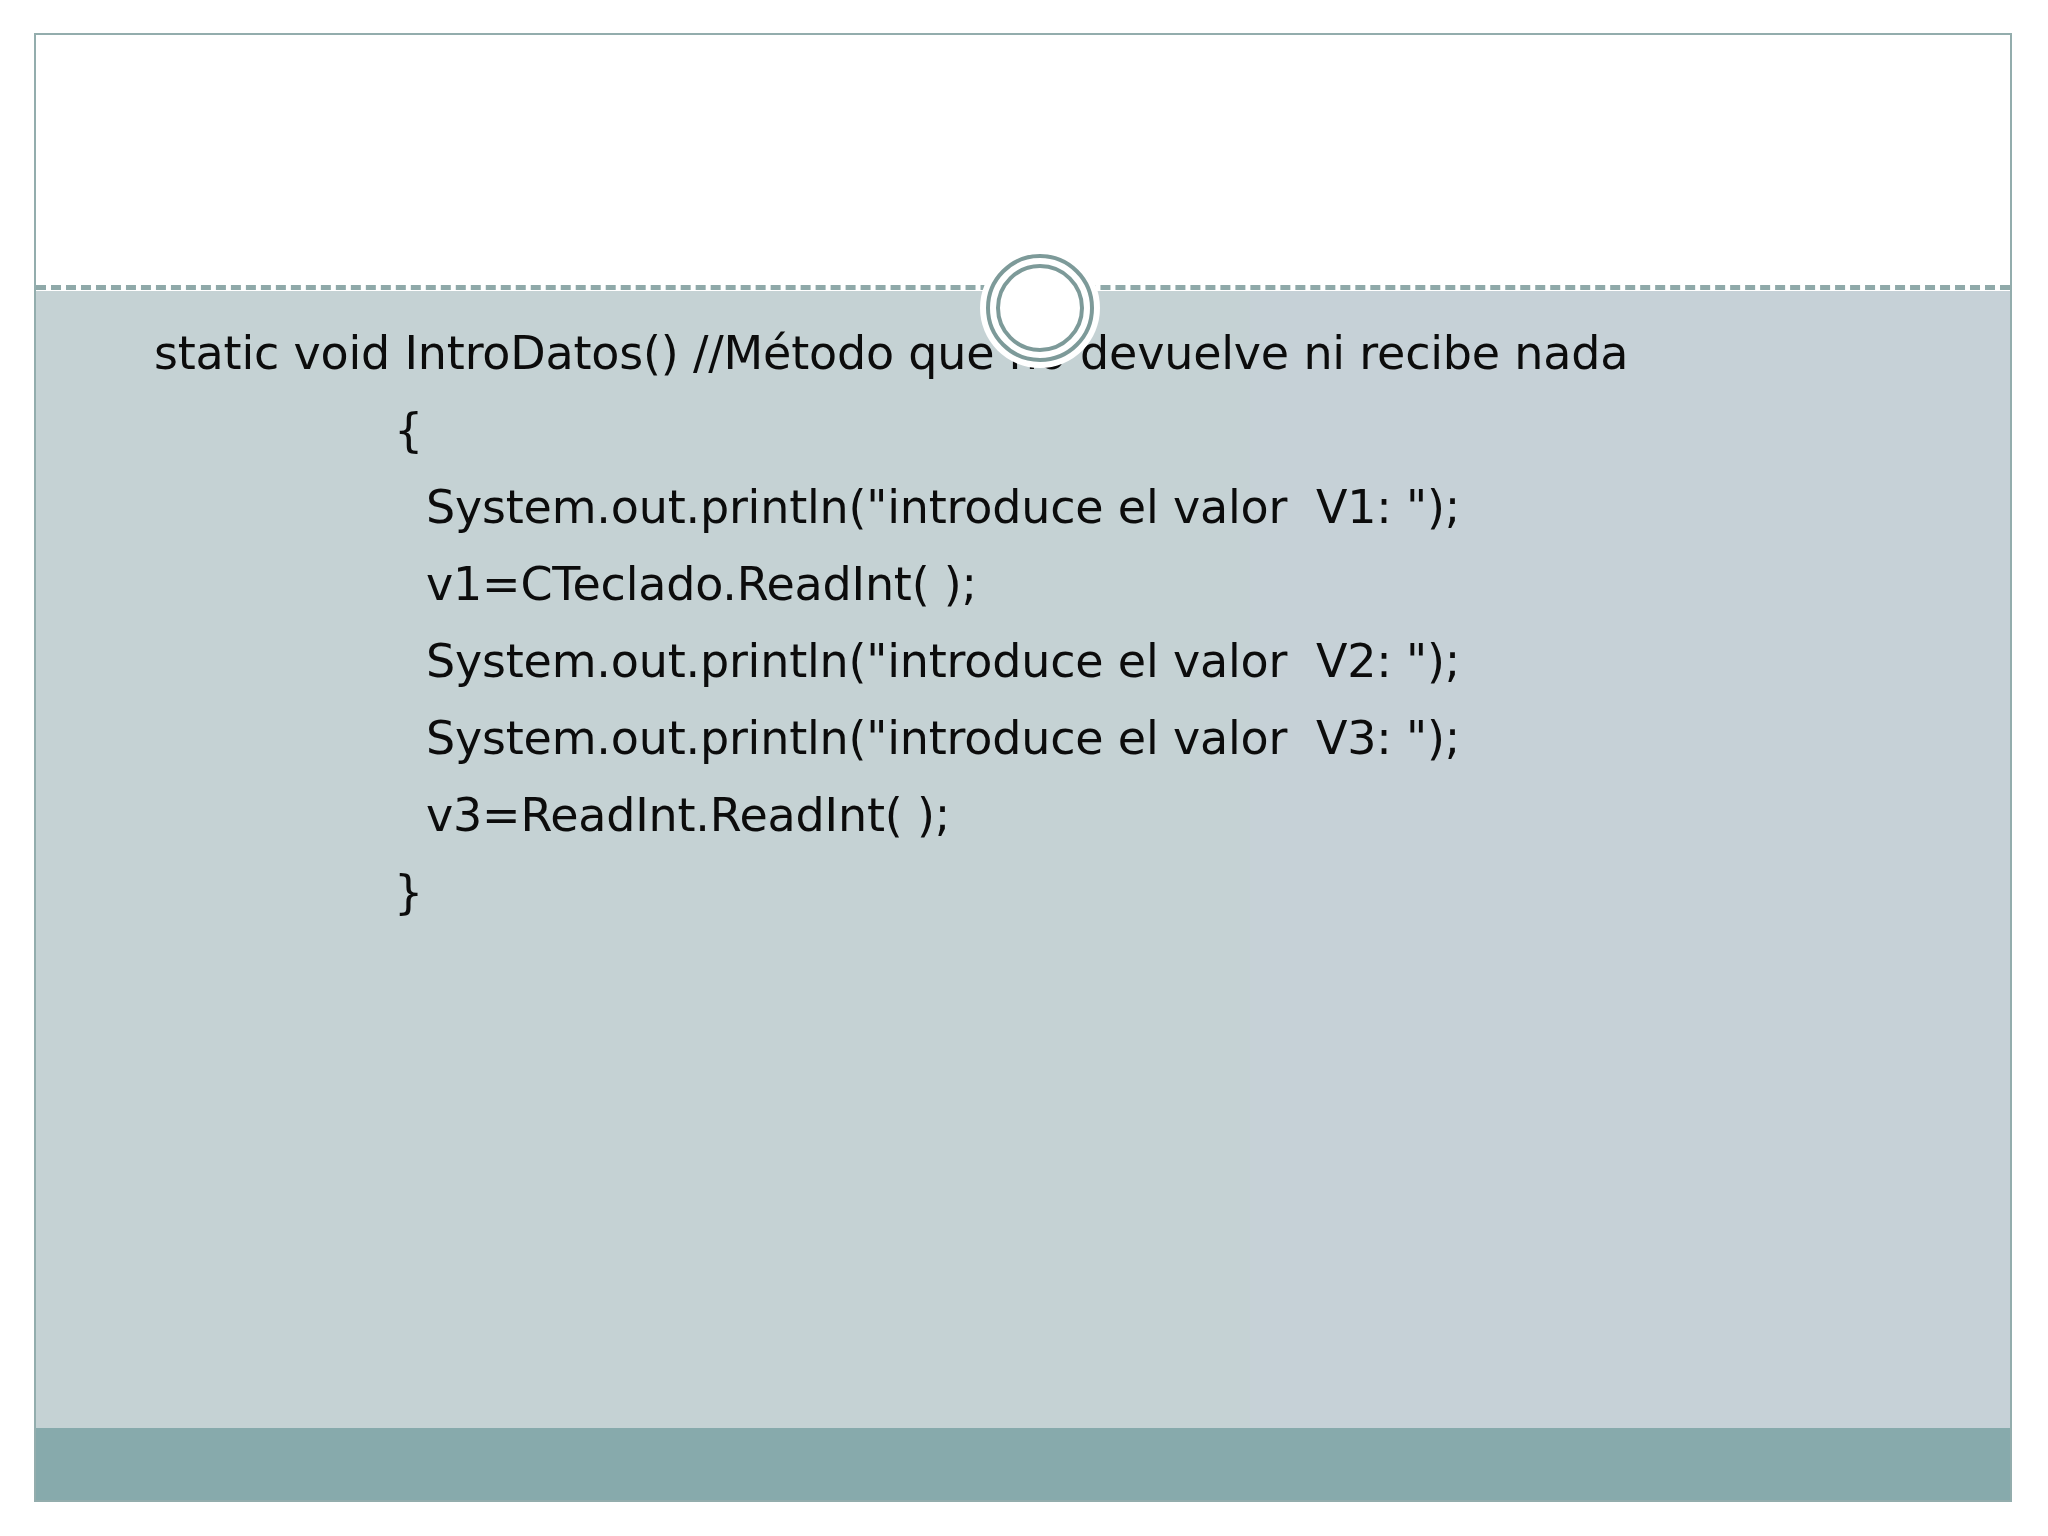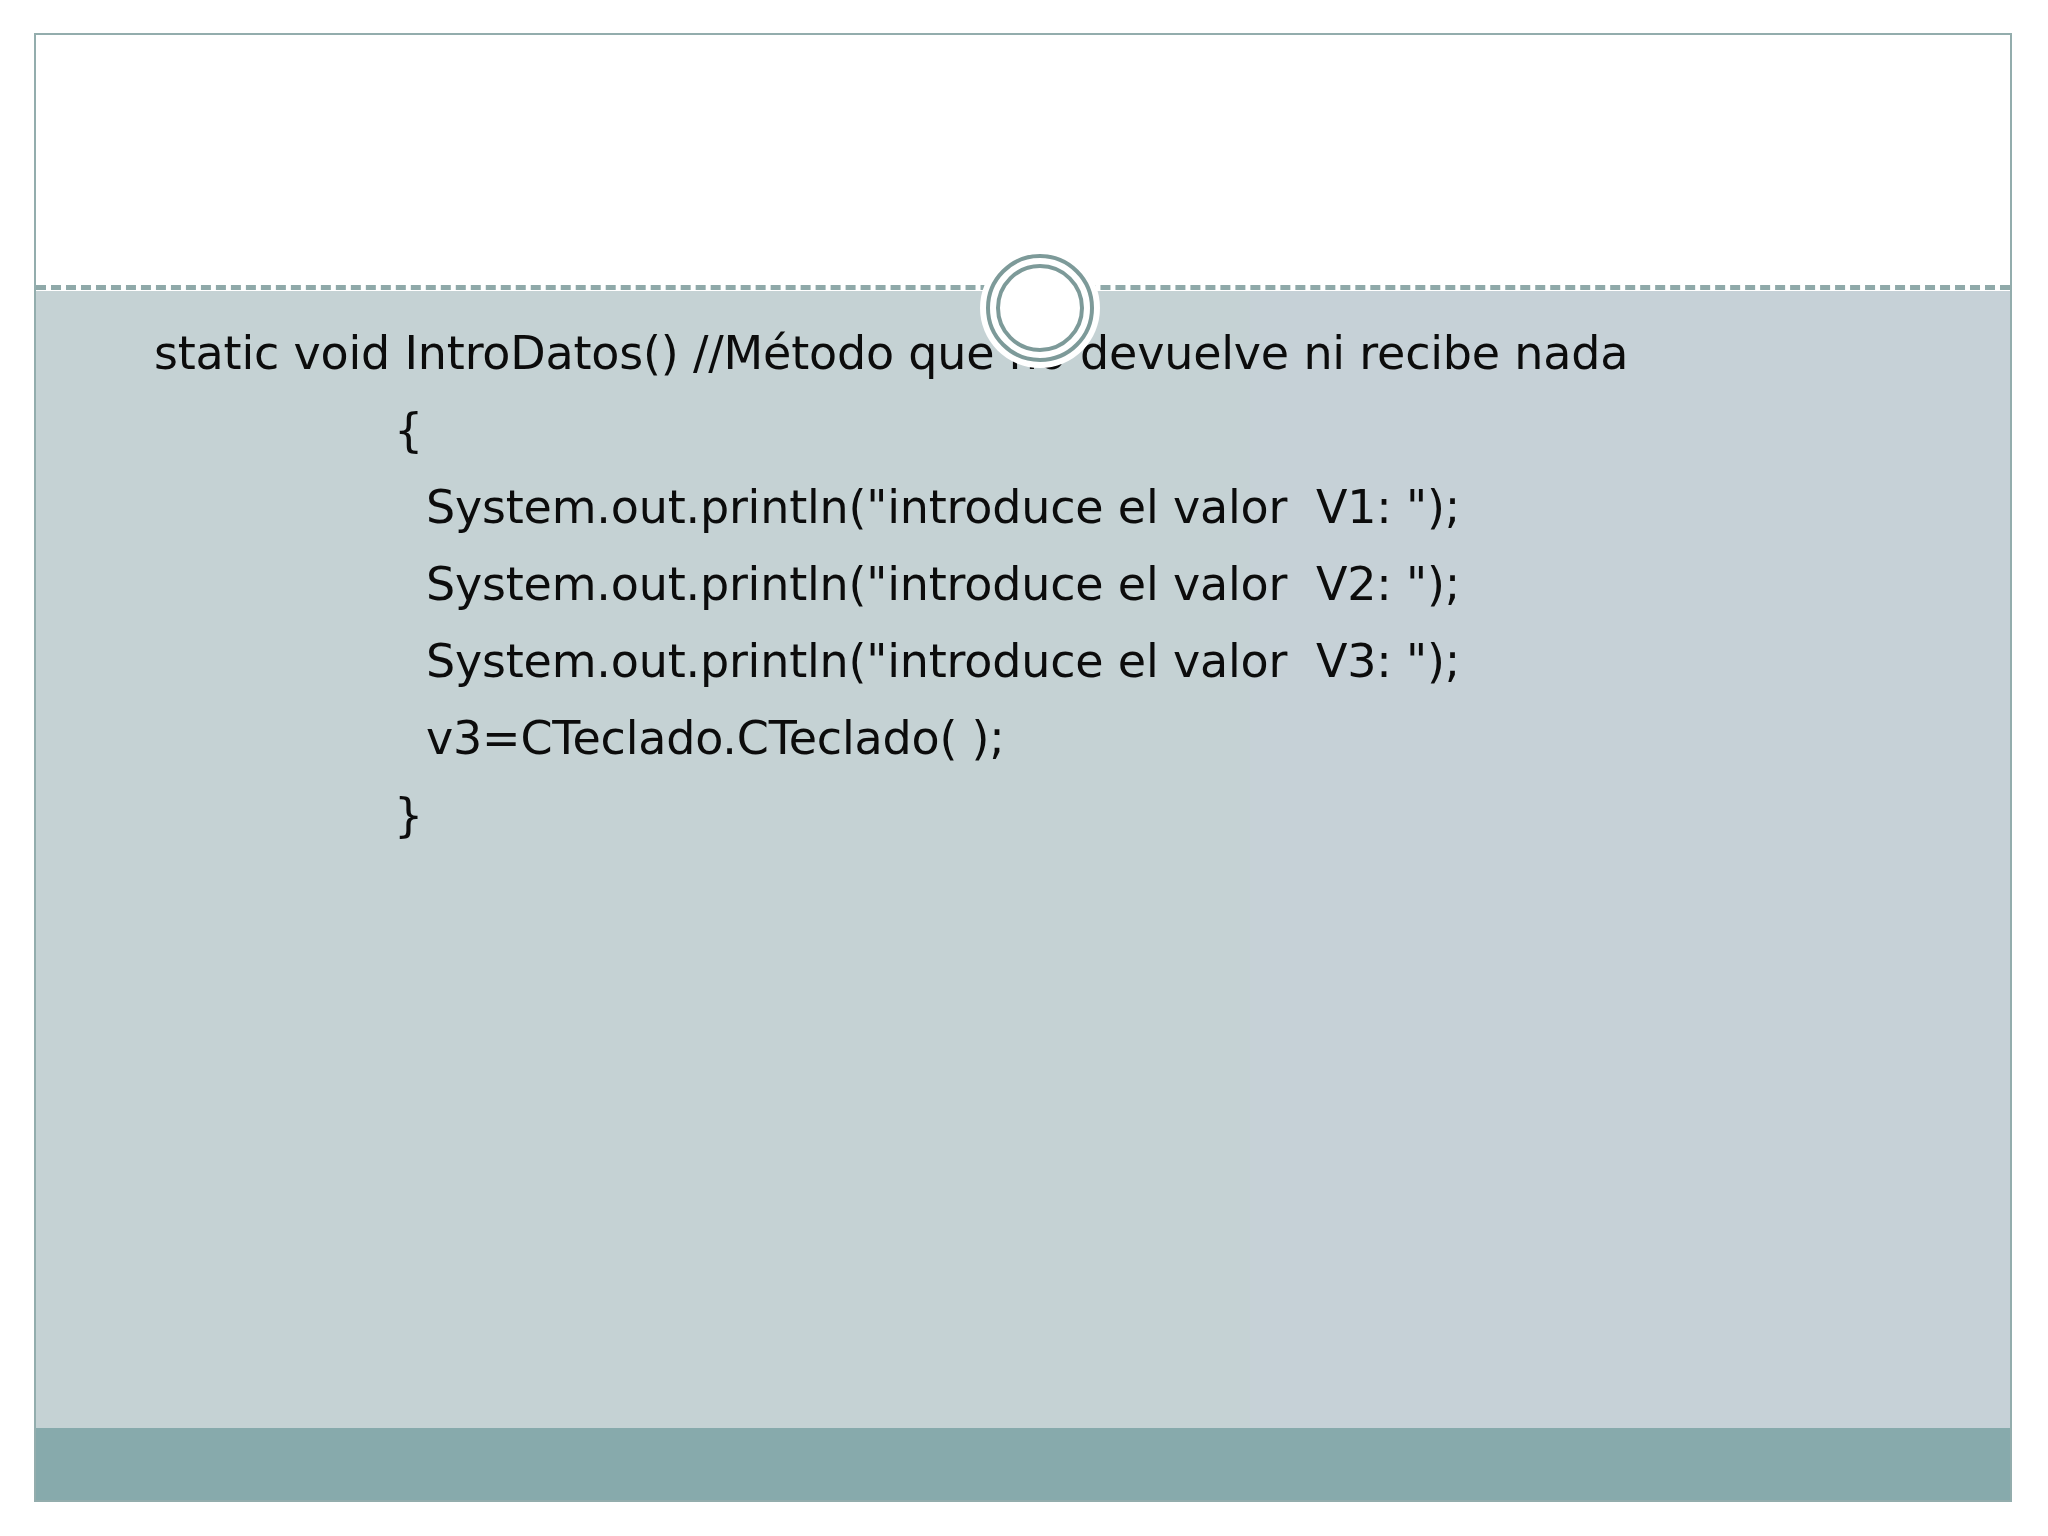"v1=CTeclado.ReadInt( );" div.code-line { html: none -> <div>v1=CTeclado.ReadInt( );</div> }
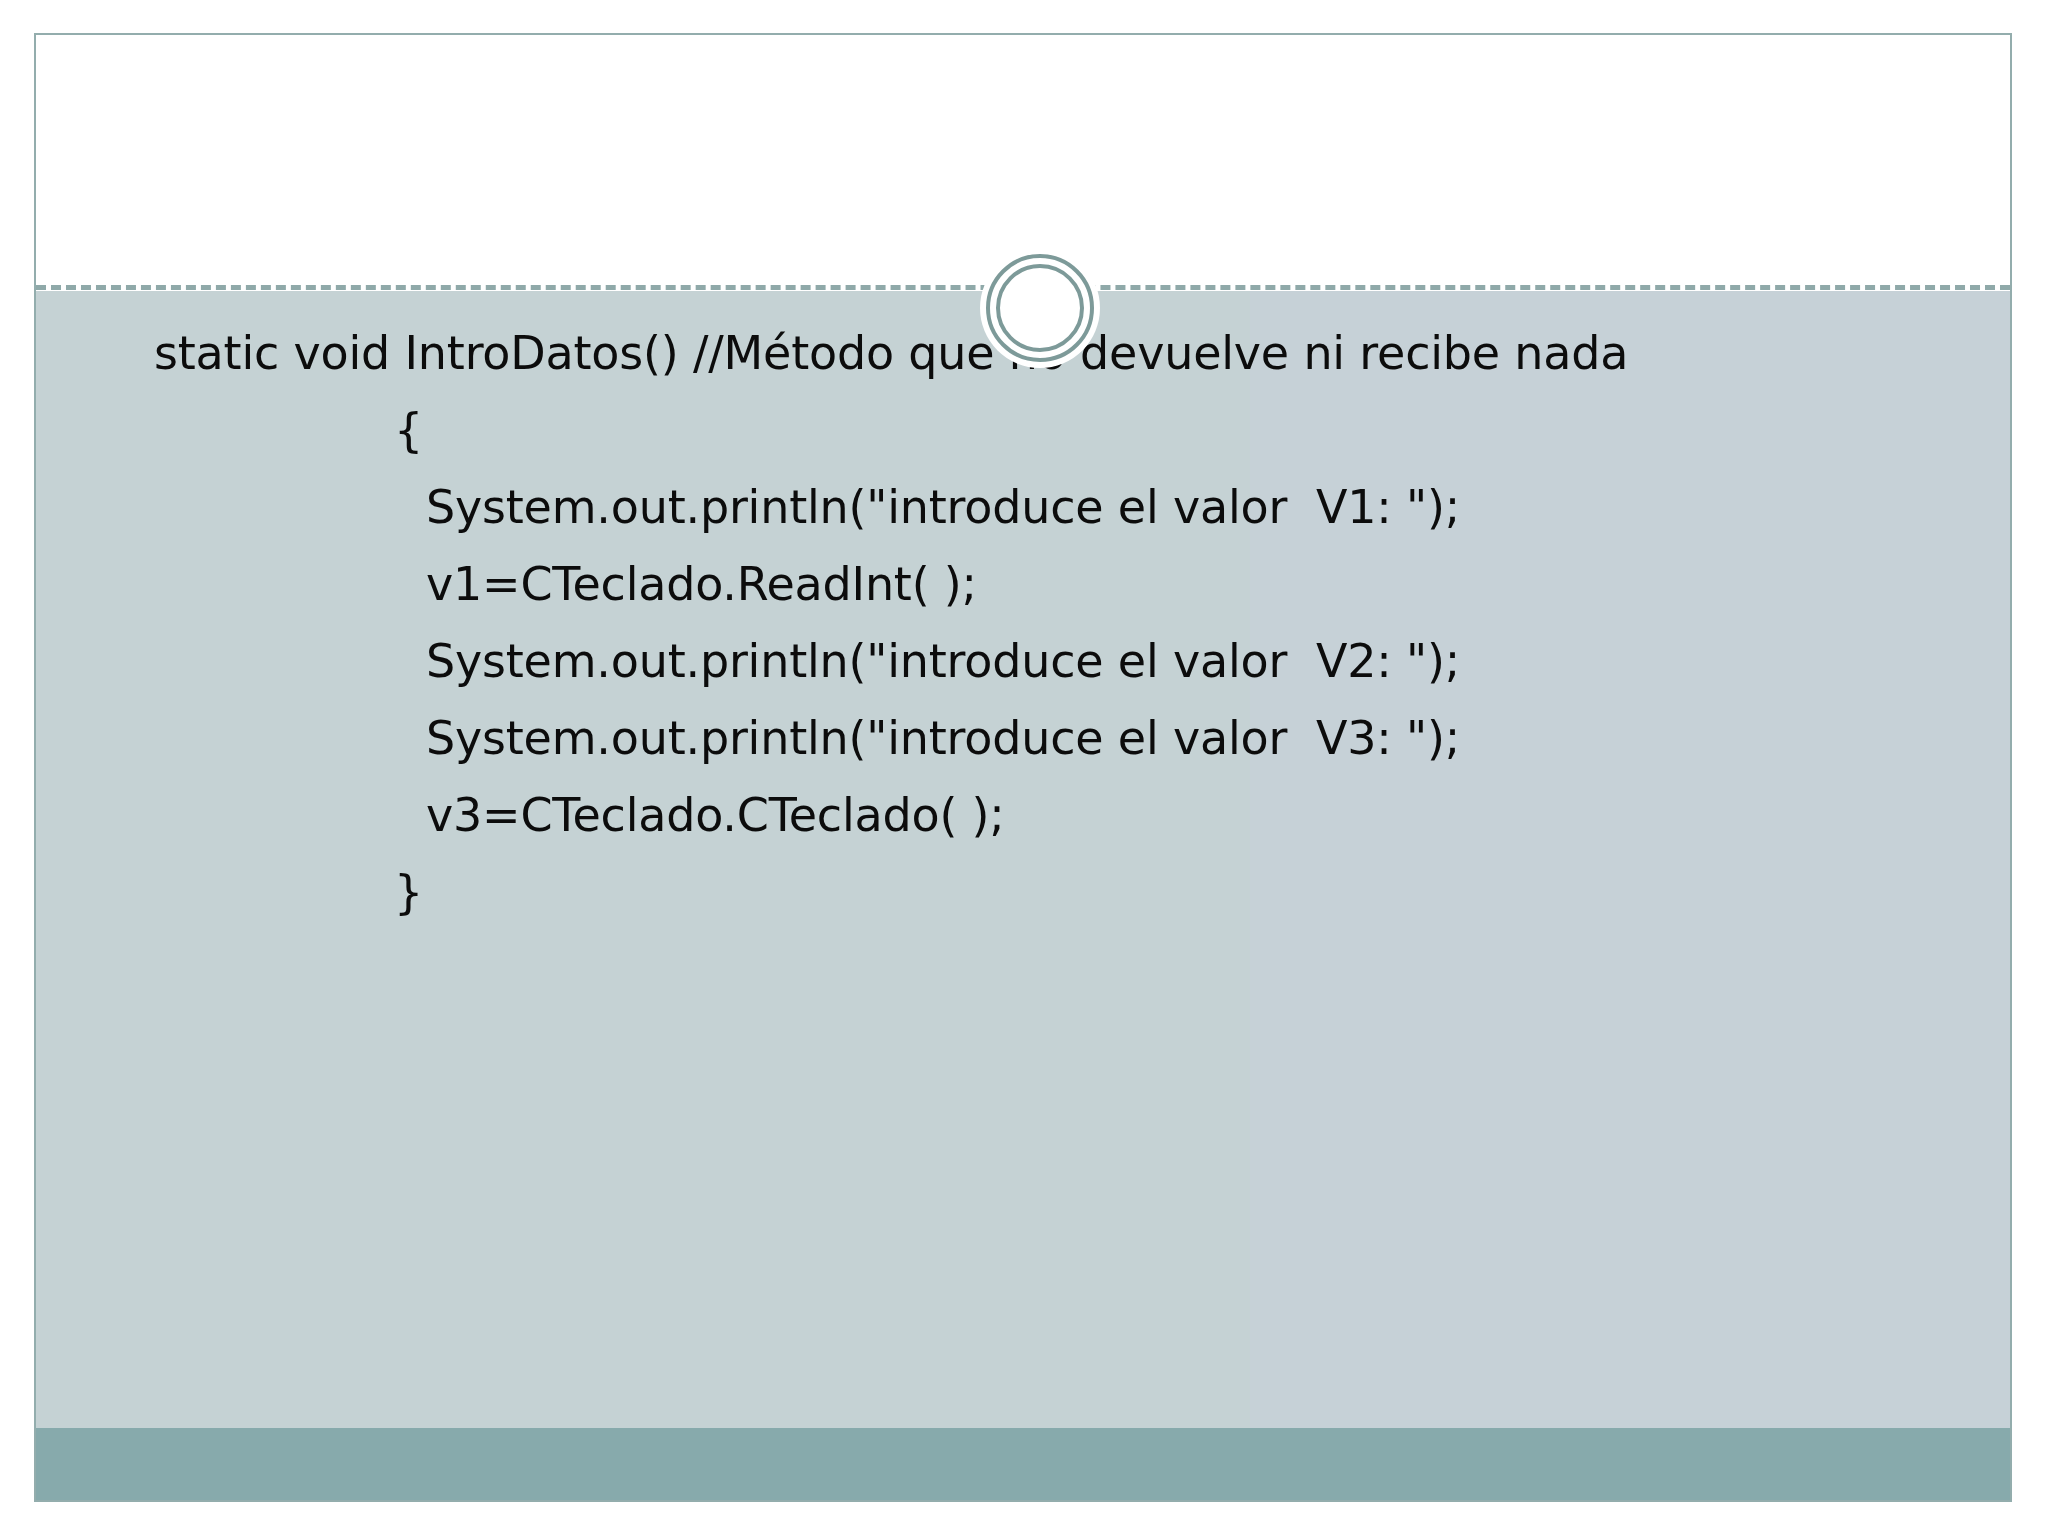"v3=CTeclado.CTeclado( );" div.code-line { text: CTeclado.CTeclado -> ReadInt.ReadInt }
